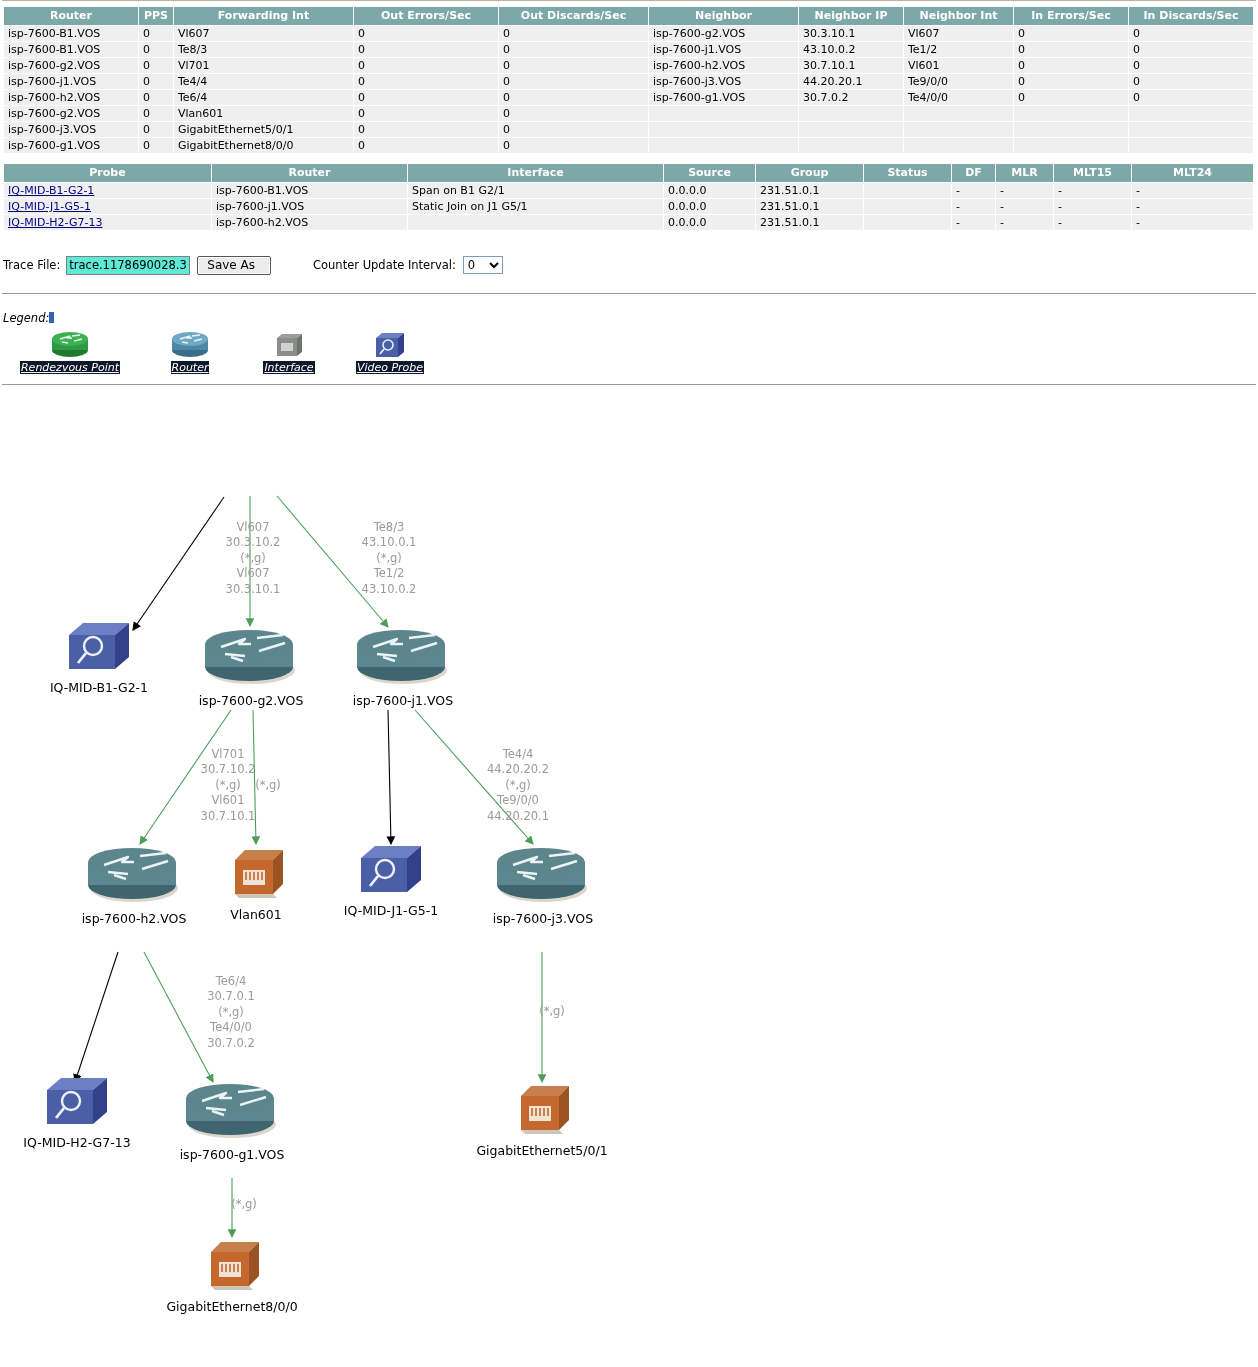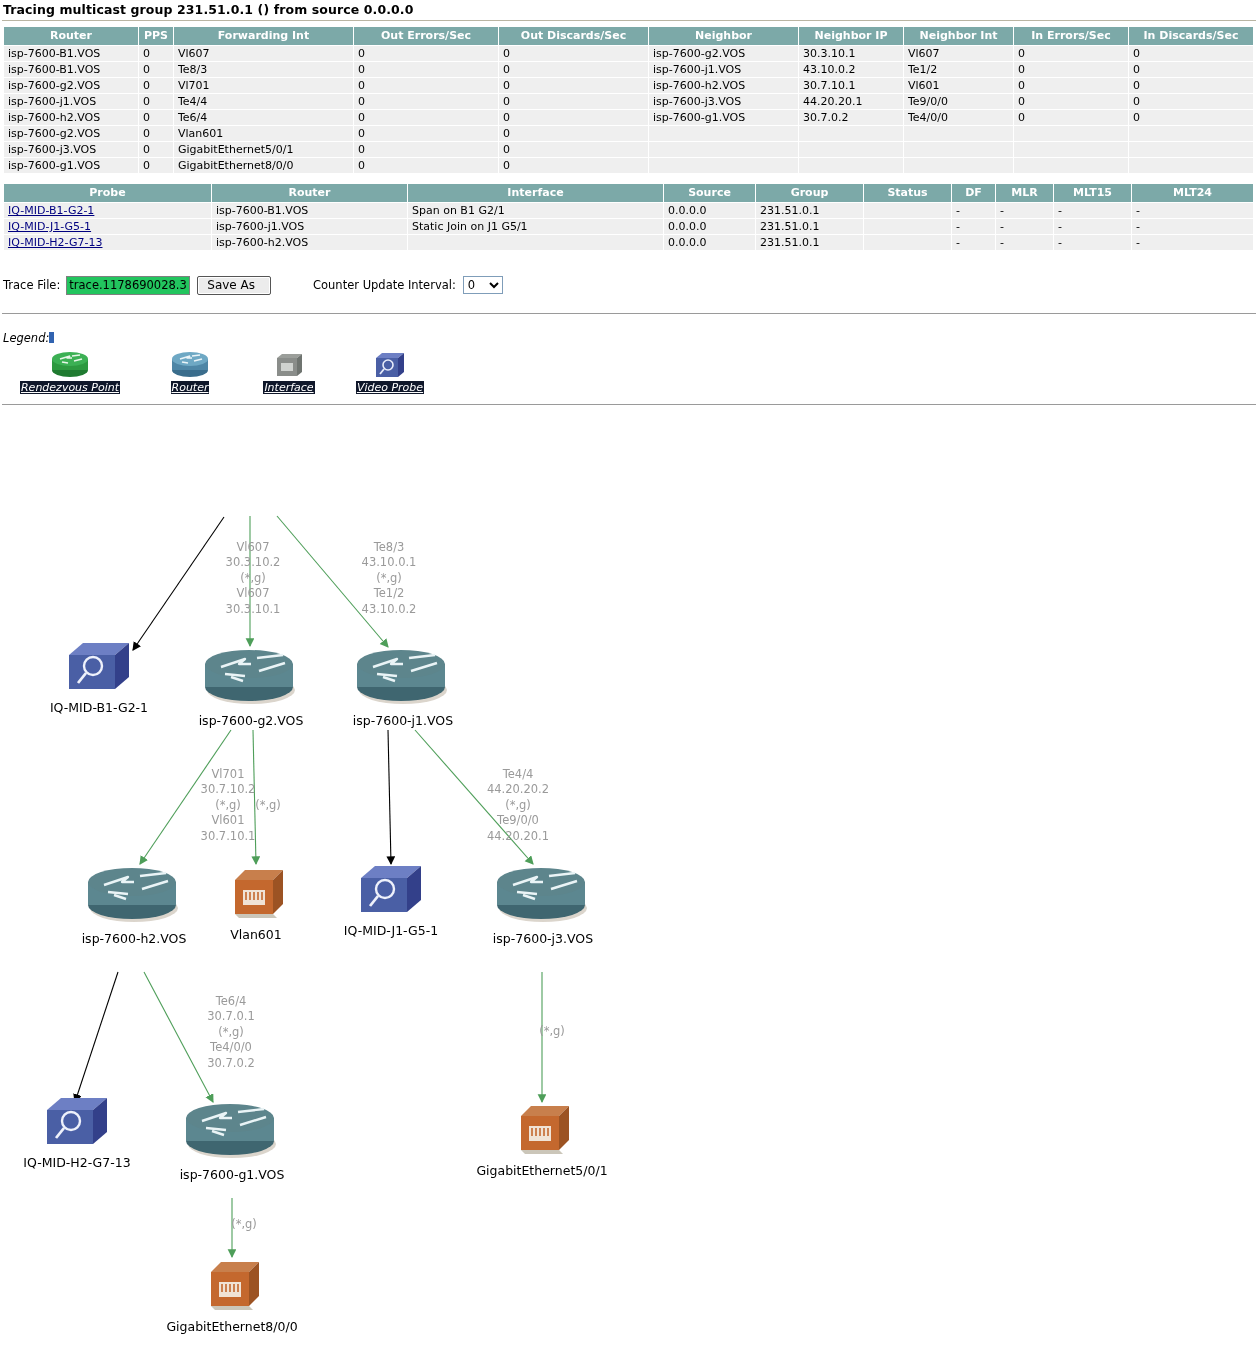"Tracing multicast group 231.51.0.1 ()" div.title { html: <div>Tracing multicast group 231.51.0.1 () from source 0.0.0.0</div> -> none }
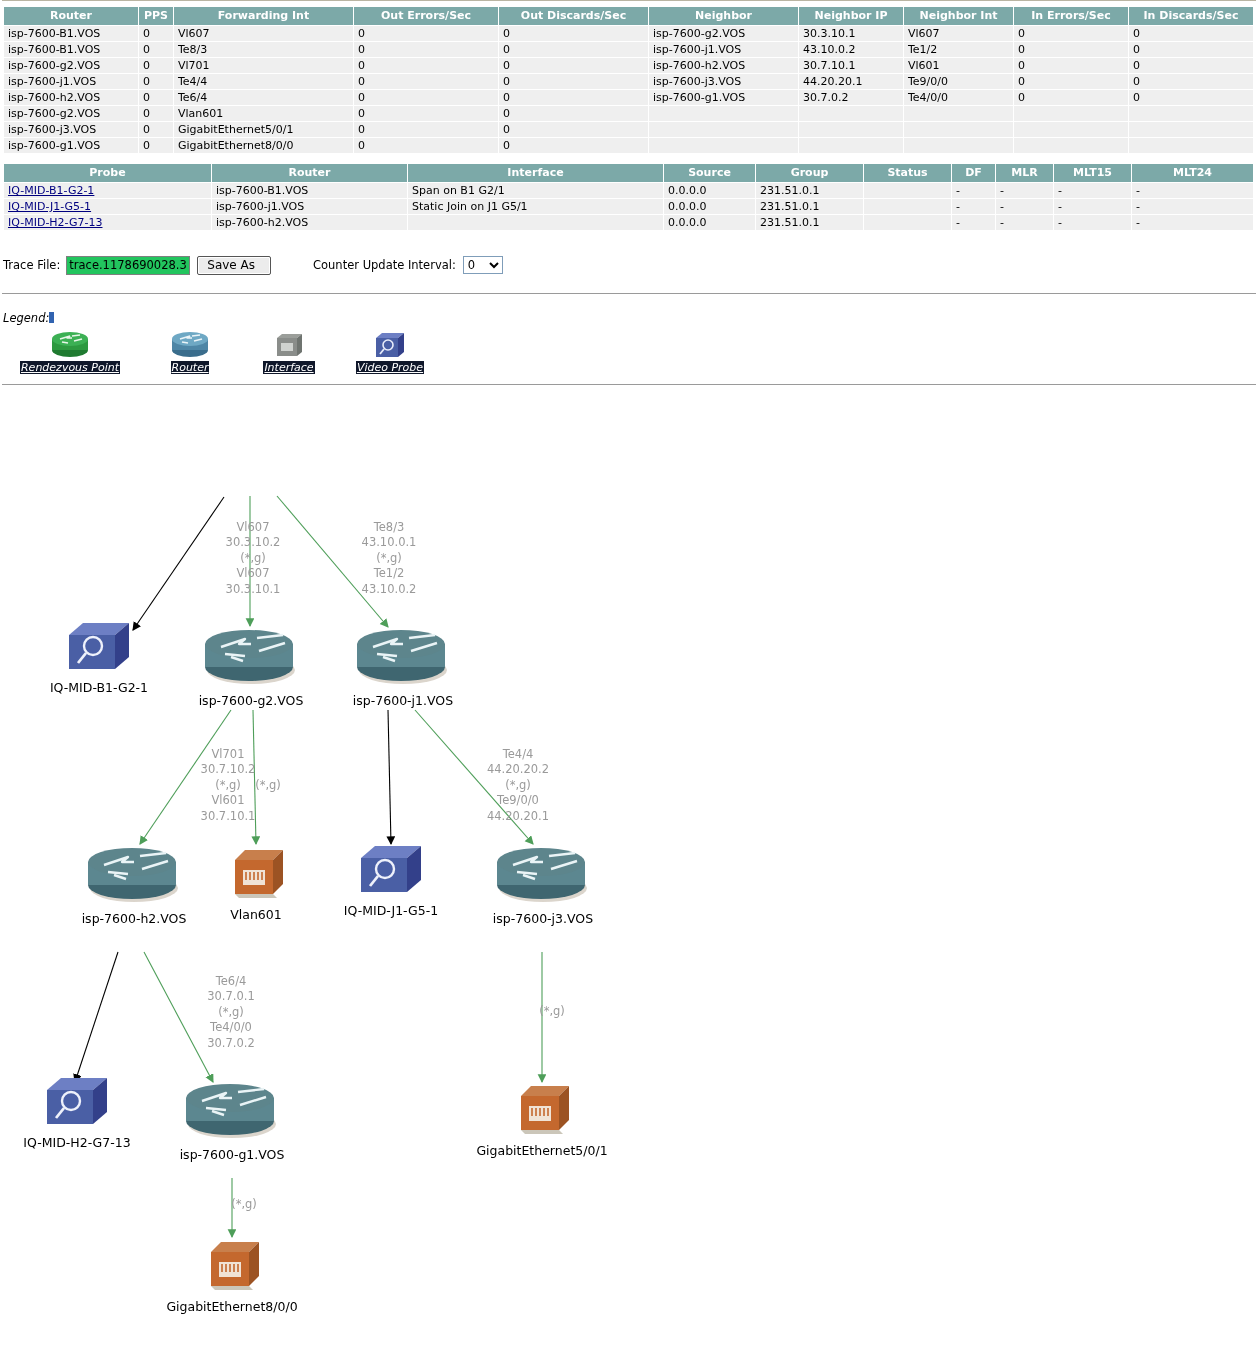"trace.1178690028.3" input.tracefile { background: #22c55e -> #5eead4 }
